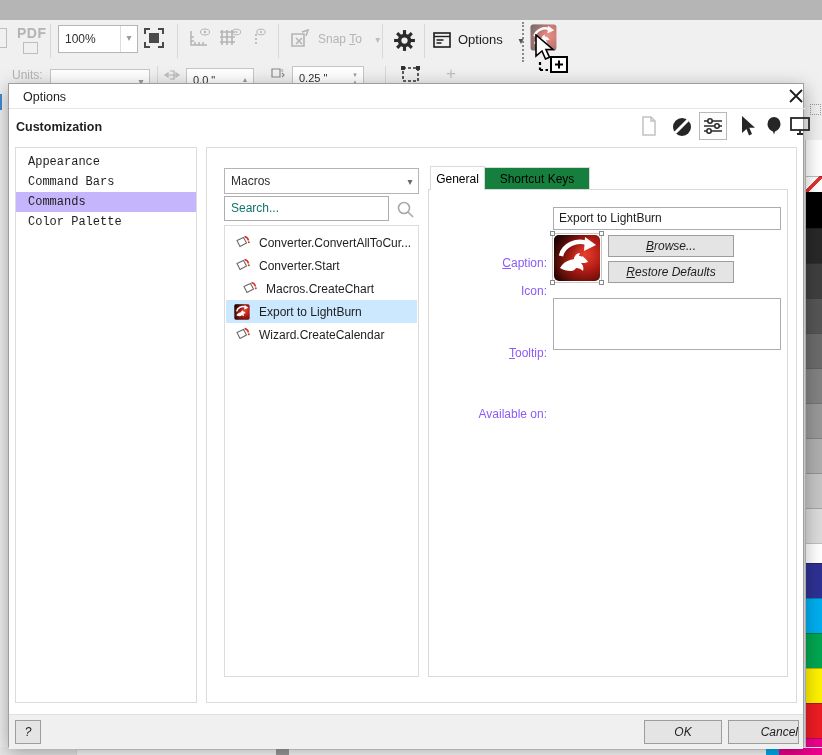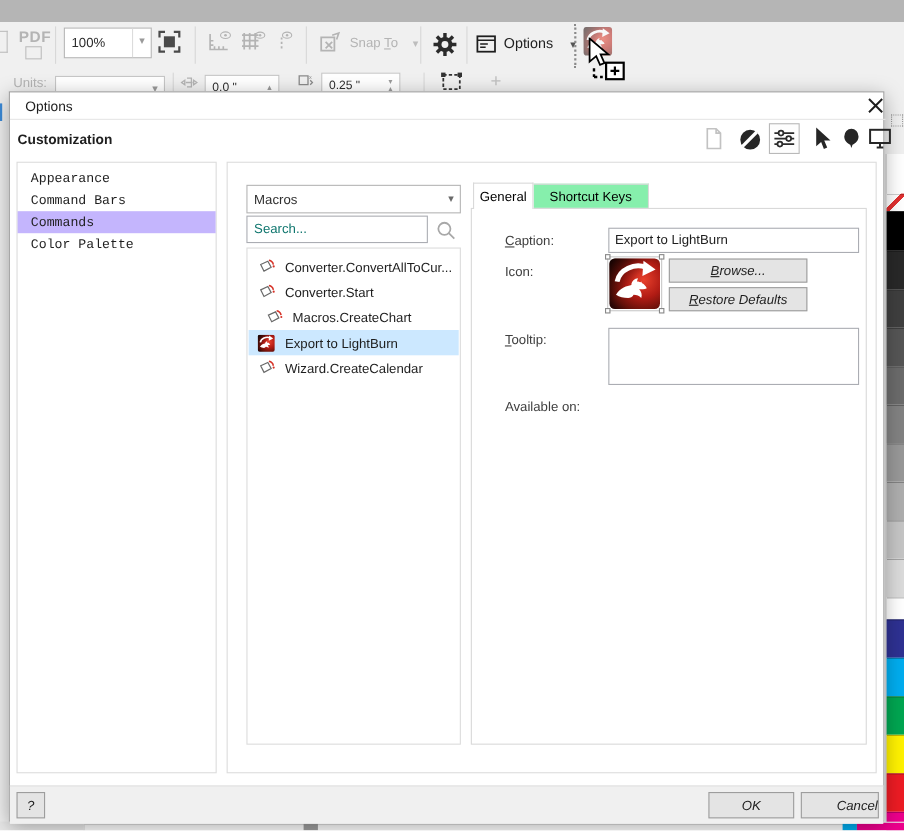"Shortcut Keys" div.tab { background: #86efac -> #15803d }
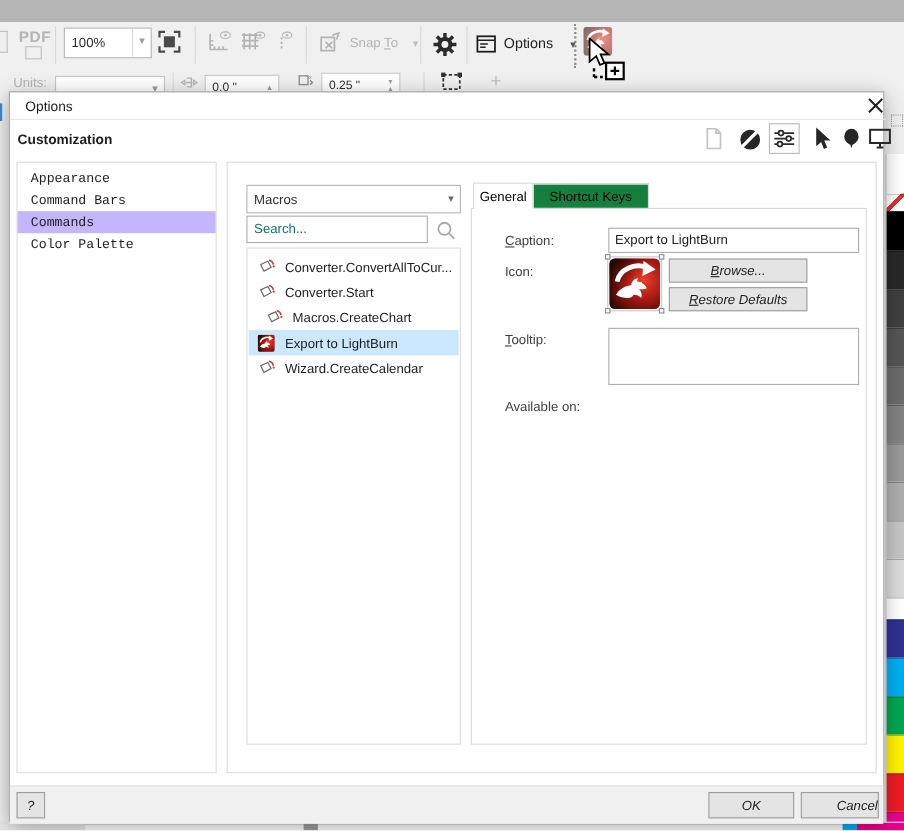"Caption:" .rlabel { color: #404040 -> #8b5cf6; margin-top: none -> 44px; text-align: left -> right }
